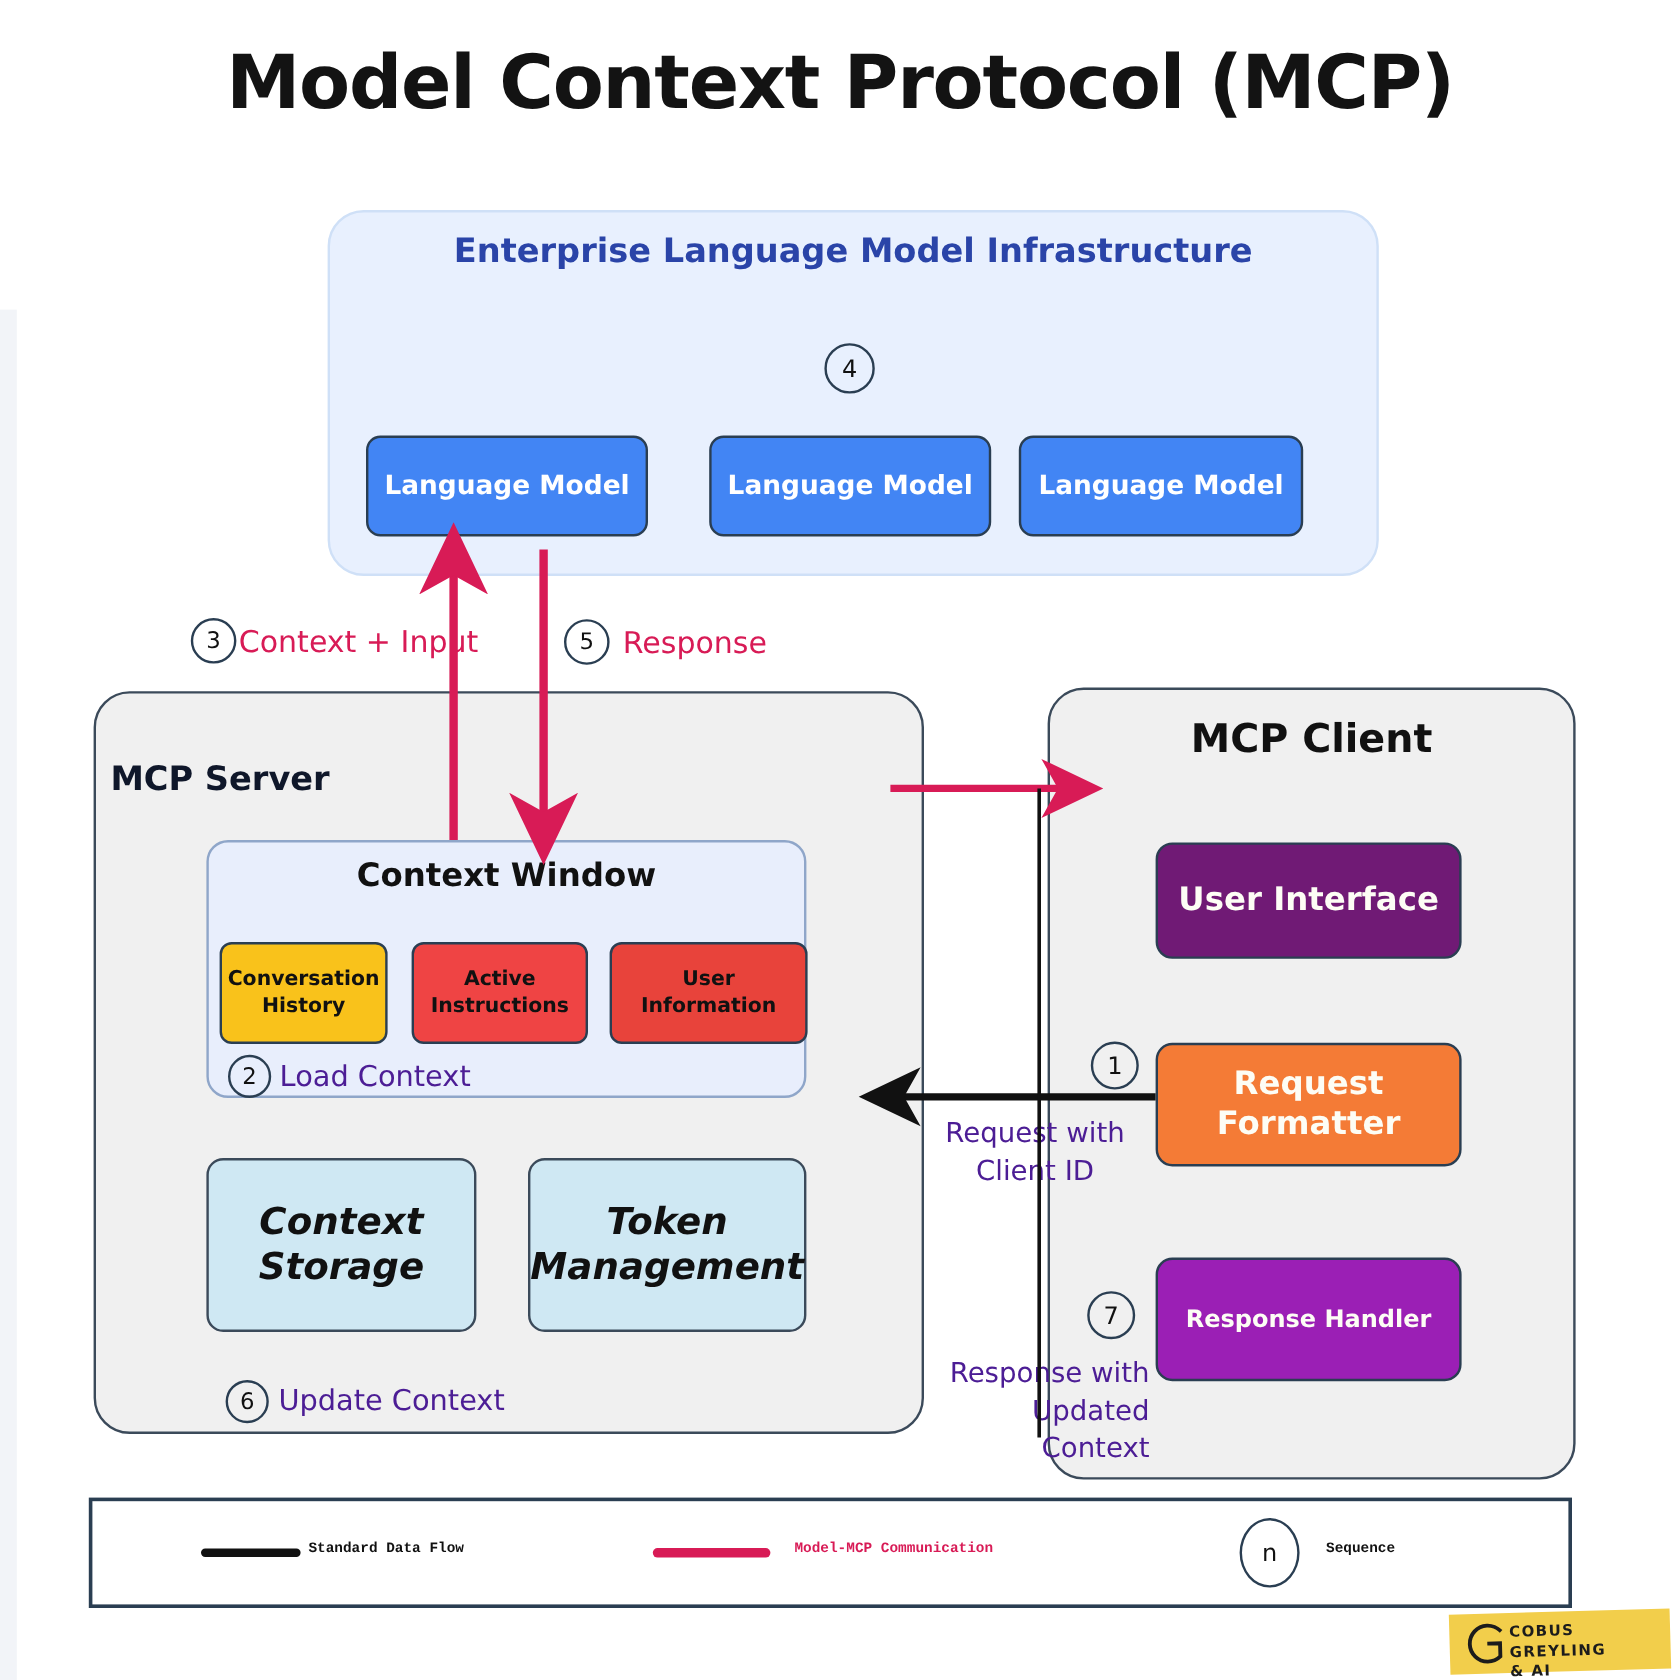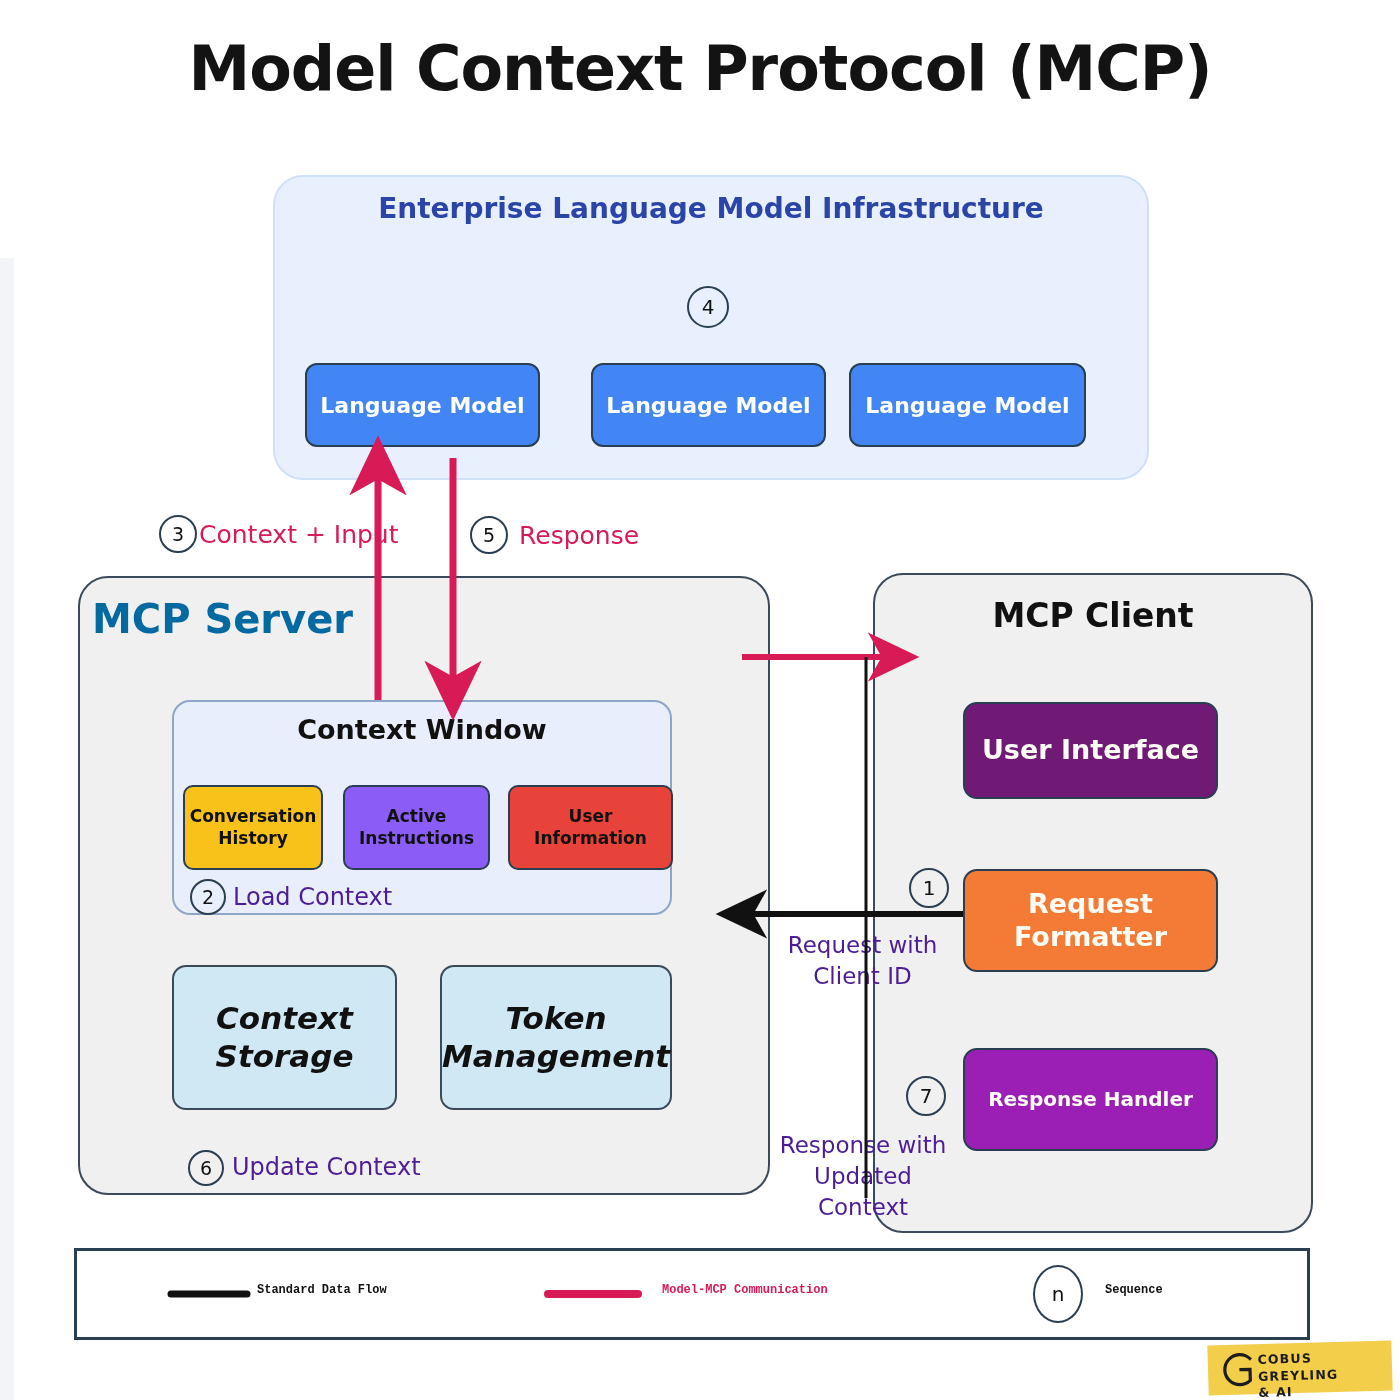"MCP Server" #server-title { color: #0369a1 -> #0f172a; font-size: 40px -> 28px; top: 596px -> 632px }
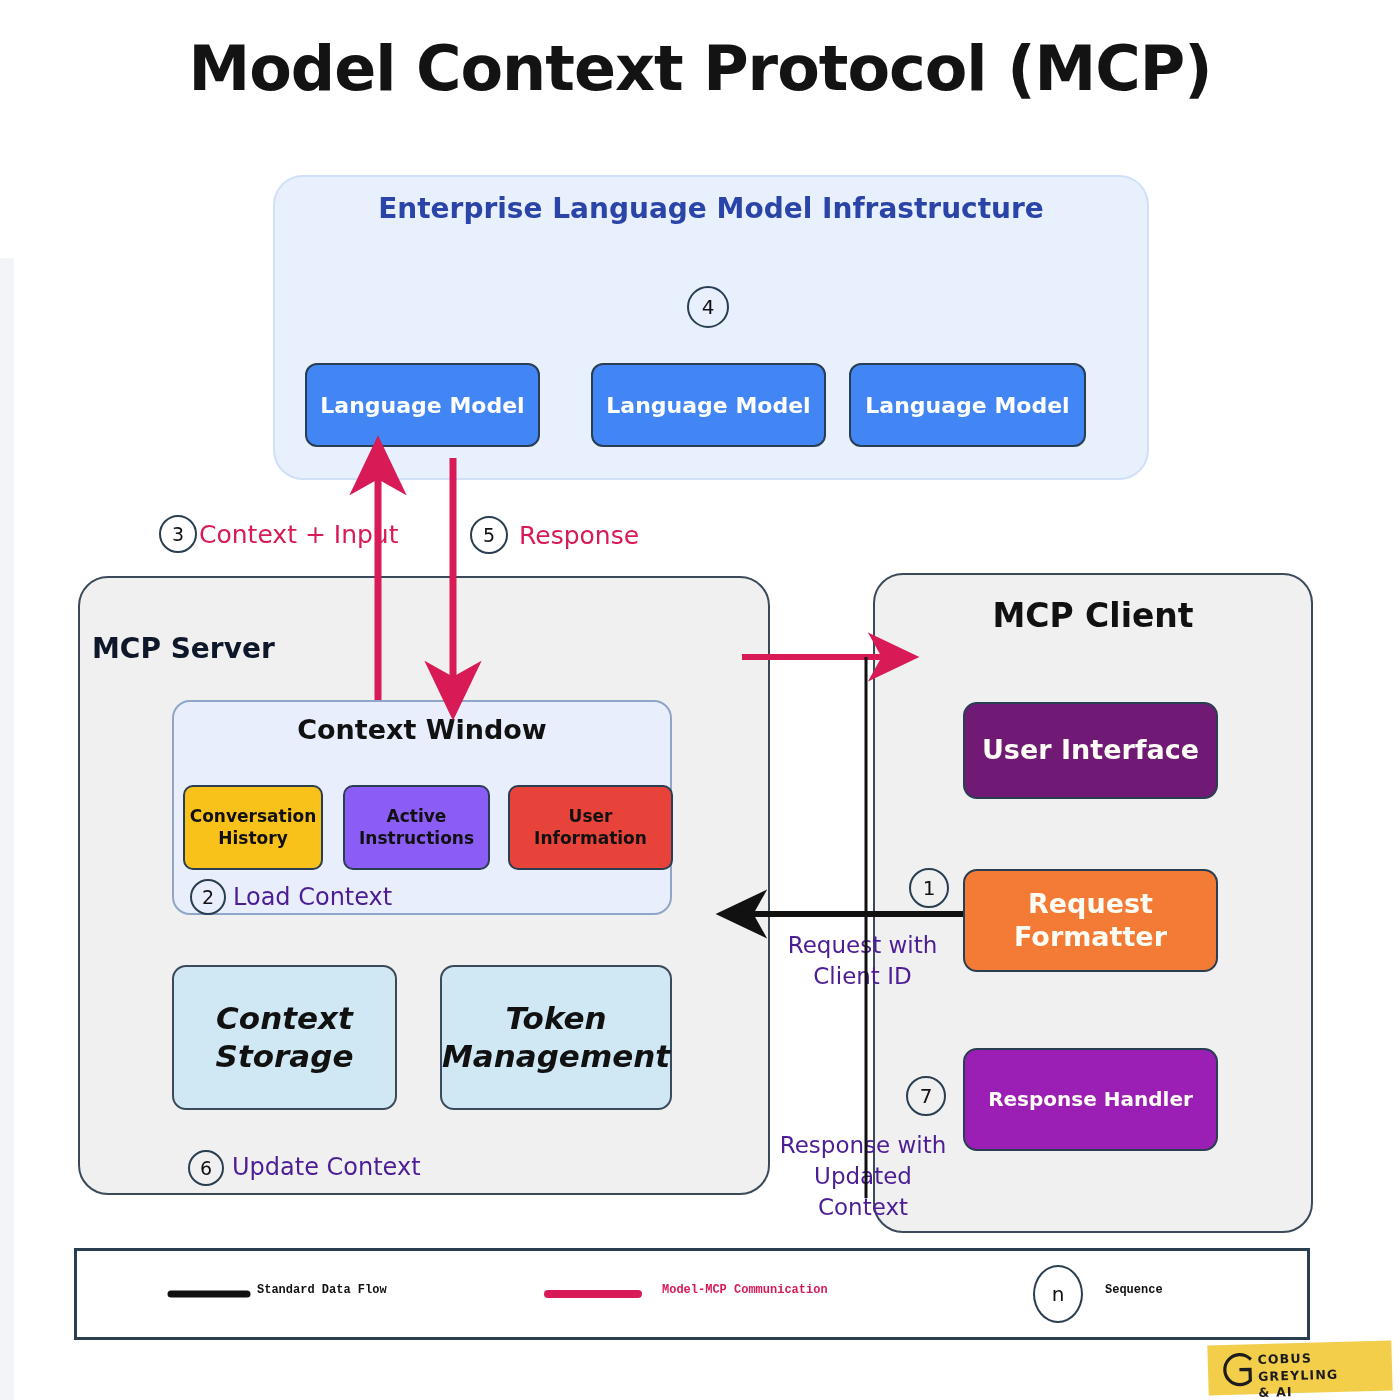"Active Instructions" #chip1 { background: #8b5cf6 -> #ef4444 }
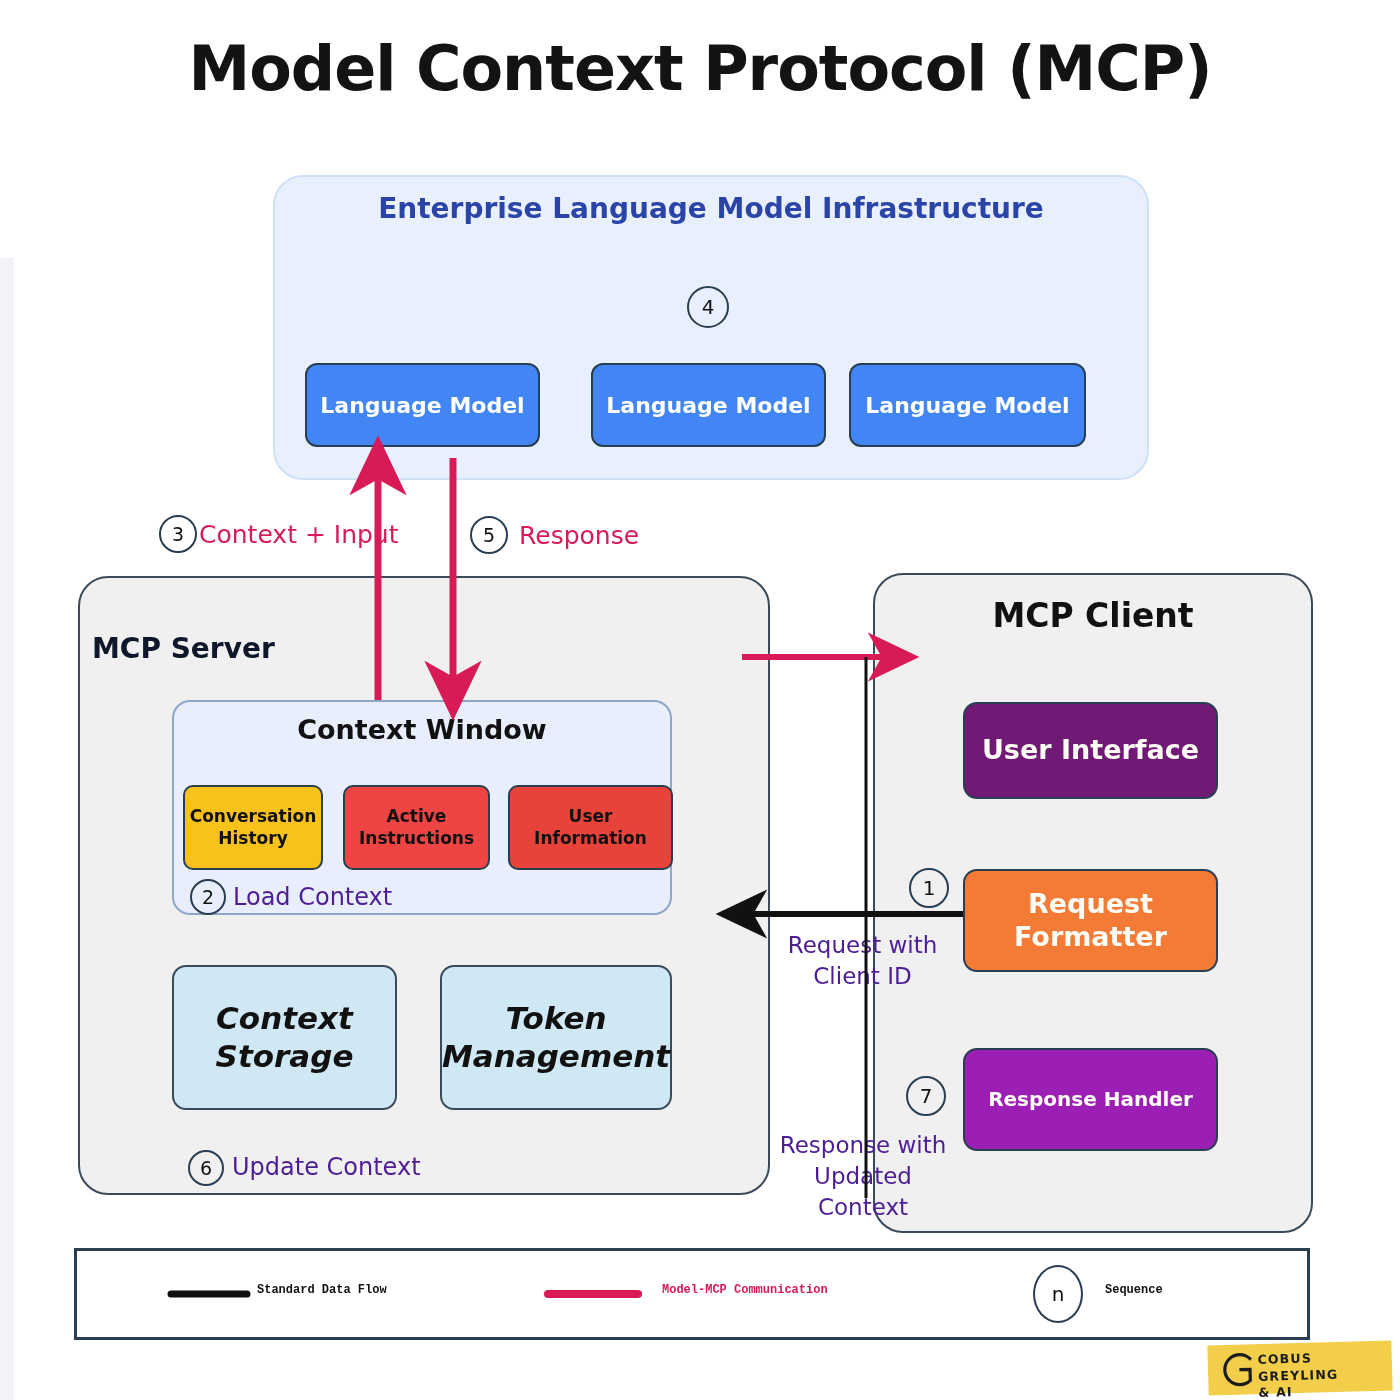"Response with" div.abs { text-align: center -> right }
